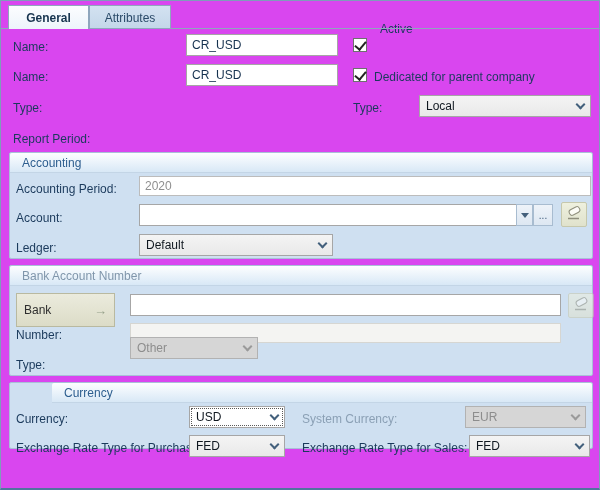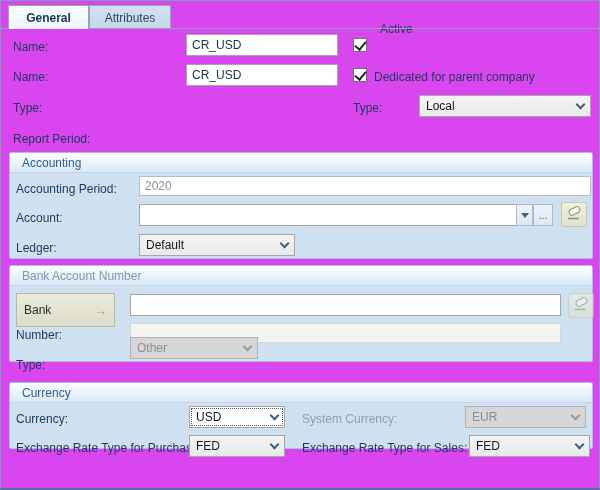"Default" div.combo { width: 156px -> 194px }
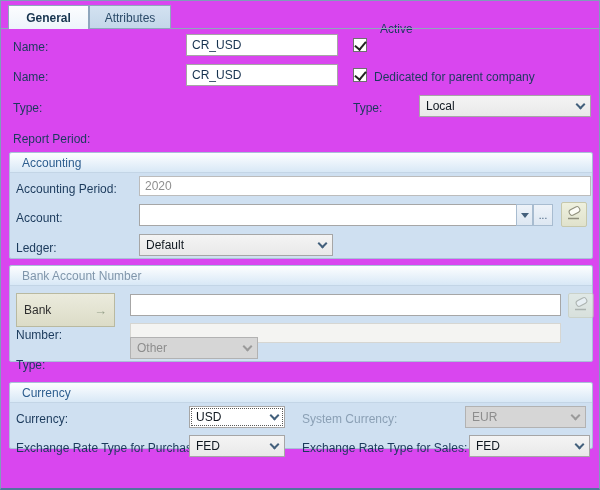"Bank Account Number" div.section { height: 97px -> 111px }
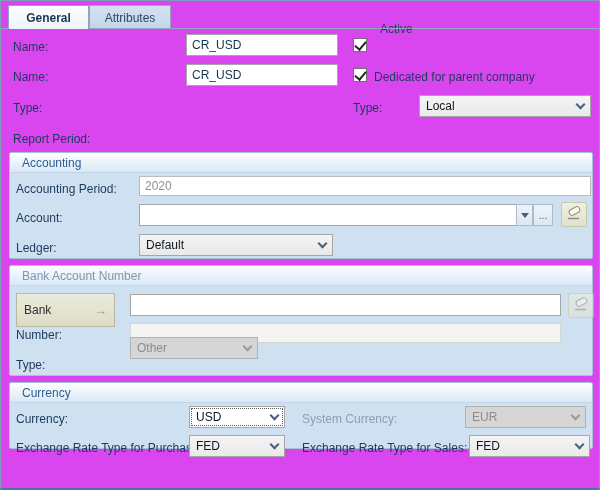"Currency" div.section { padding-left: none -> 42px }
